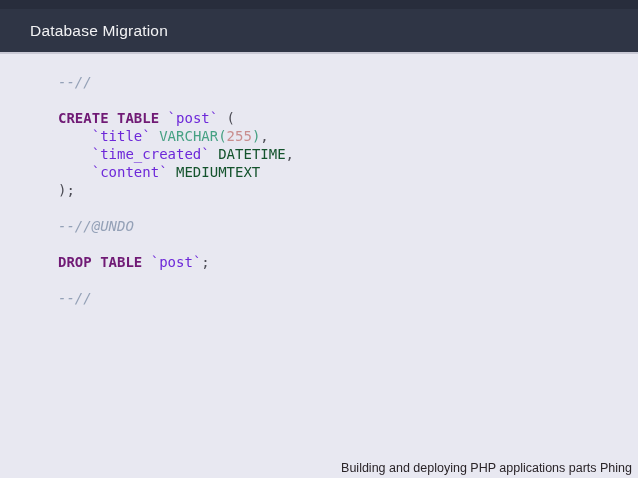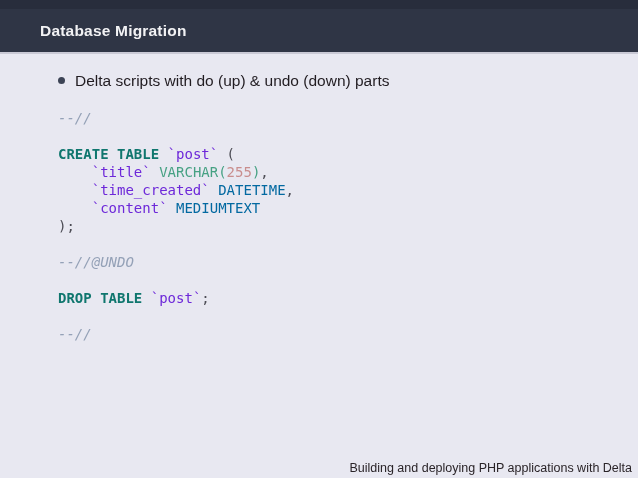"Database Migration" .header-title { font-weight: bold -> normal; margin-left: 40px -> none; padding-left: none -> 30px }
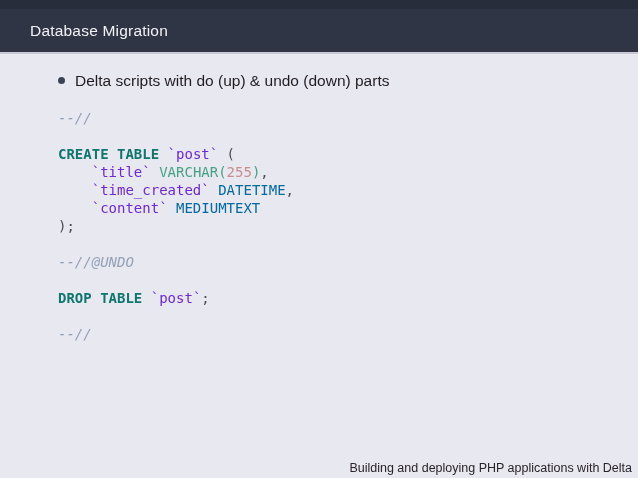"Delta scripts with do (up)" div.bullet-row { html: <div> <span></span> <span>Delta scripts with do (up) &amp; undo (down) parts</span> </div> -> none }
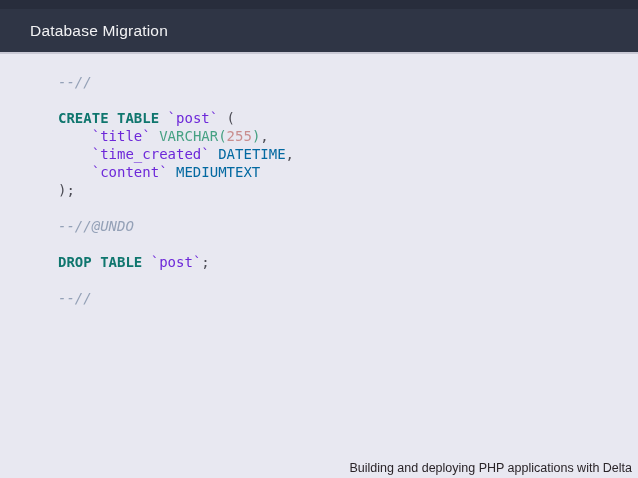"CREATE TABLE" .tok-kw { color: #0f766e -> #701a75 }
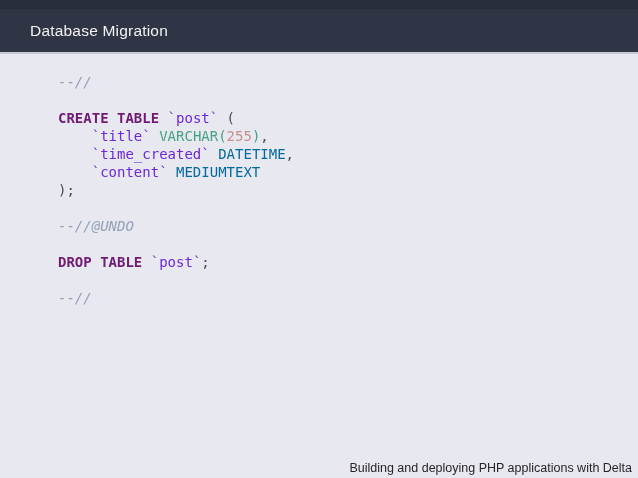"DATETIME" .tok-ty { color: #0369a1 -> #14532d }
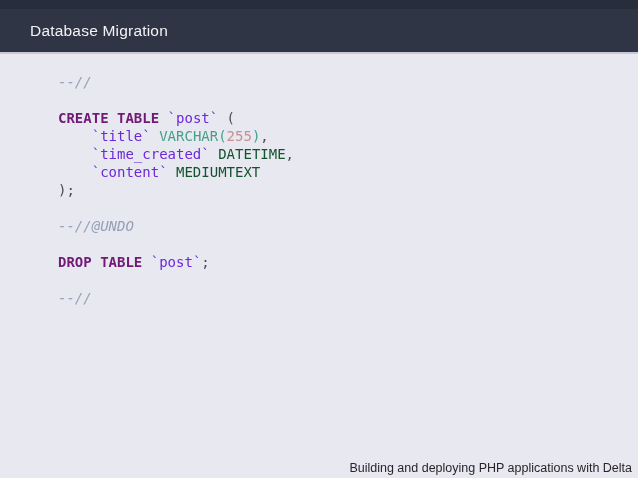"Building and deploying PHP applications" div.footer { text: with Delta -> parts Phing }
